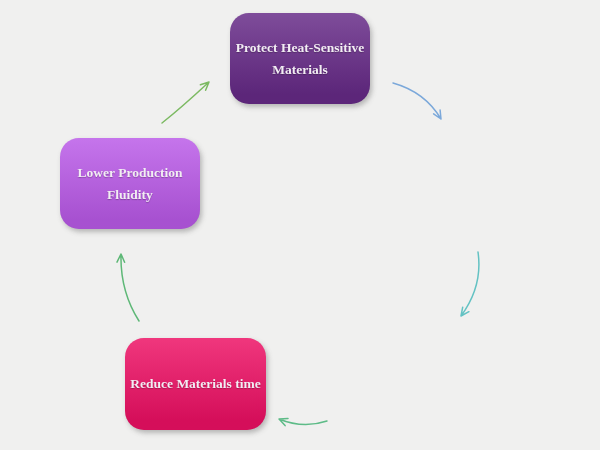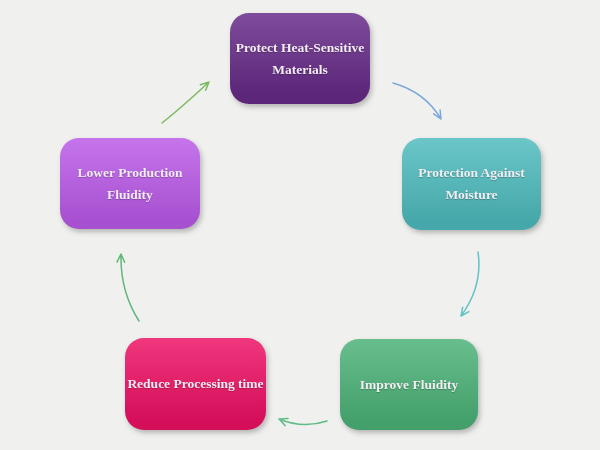"Protection Against Moisture" div.node { html: <div> <span>Protection Against Moisture</span> </div> -> none }
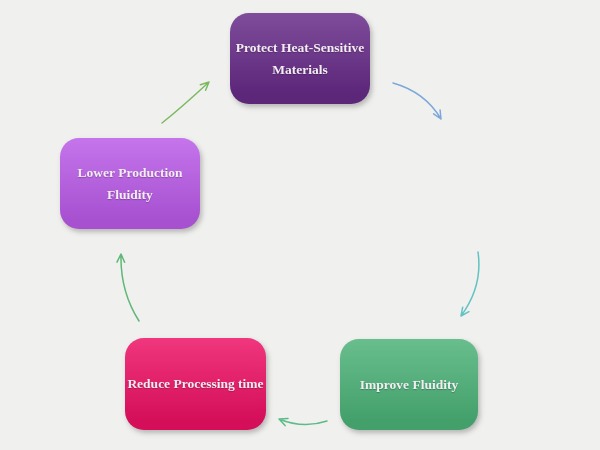"Reduce Processing time" span.node-label { text: Processing -> Materials }
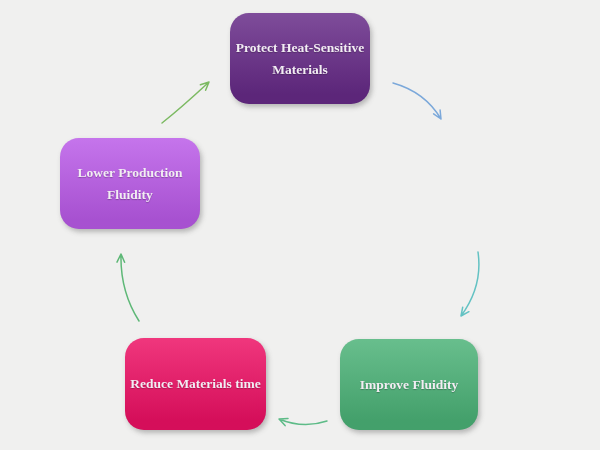"Improve Fluidity" div.node { html: <div> <span>Improve Fluidity</span> </div> -> none }
